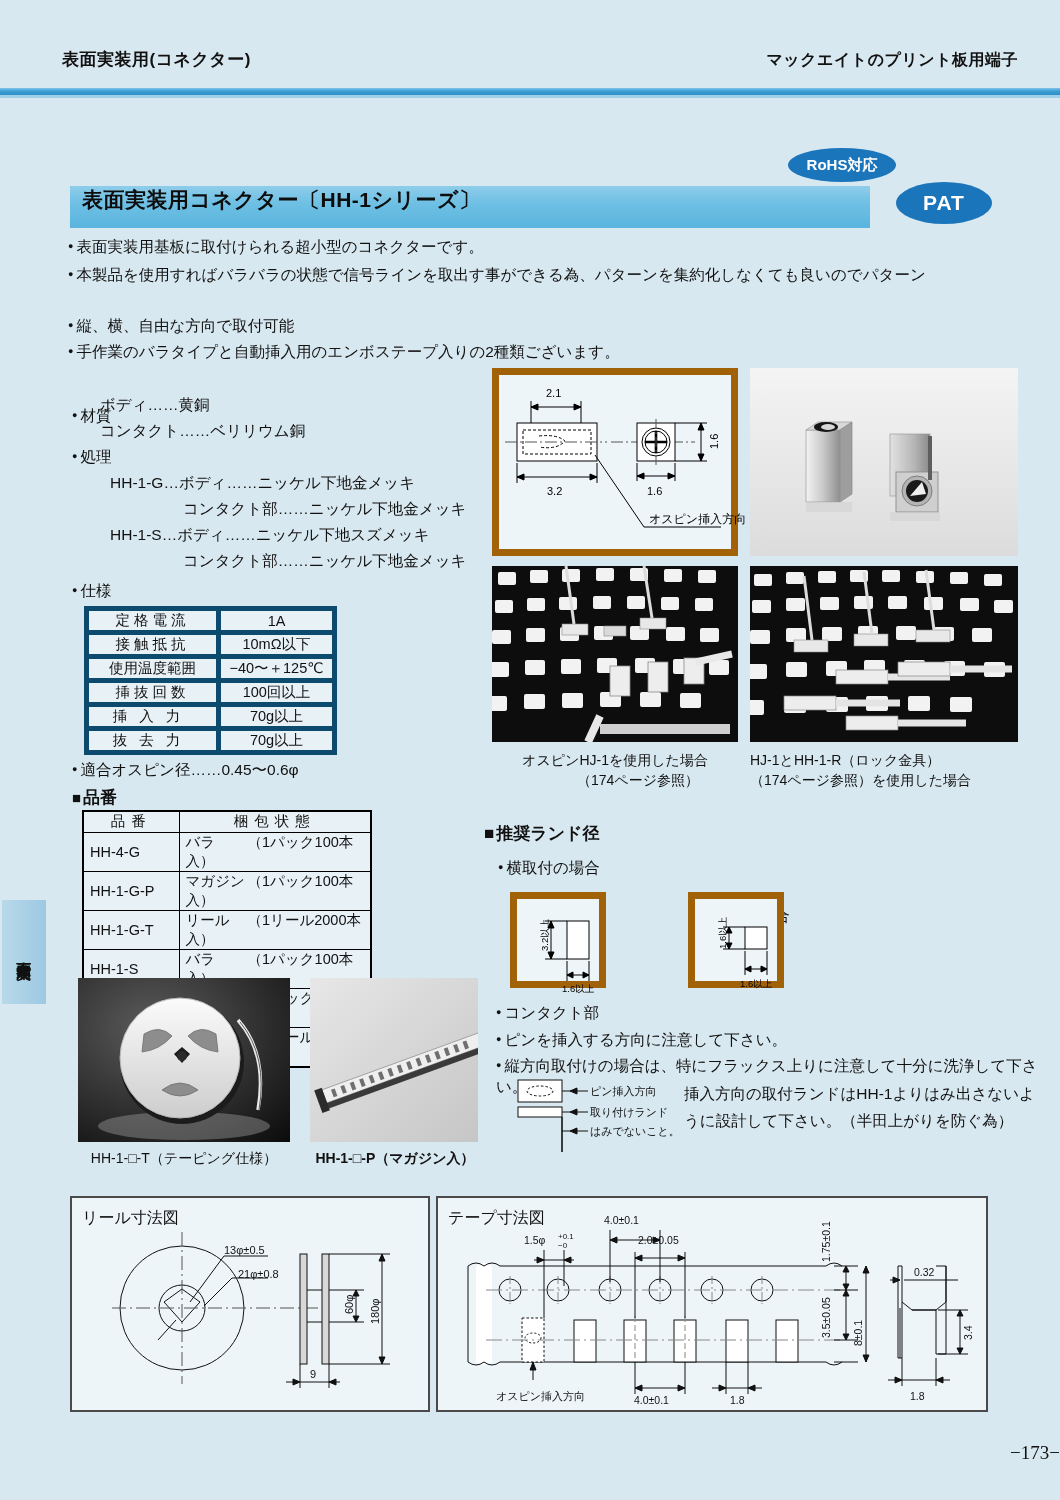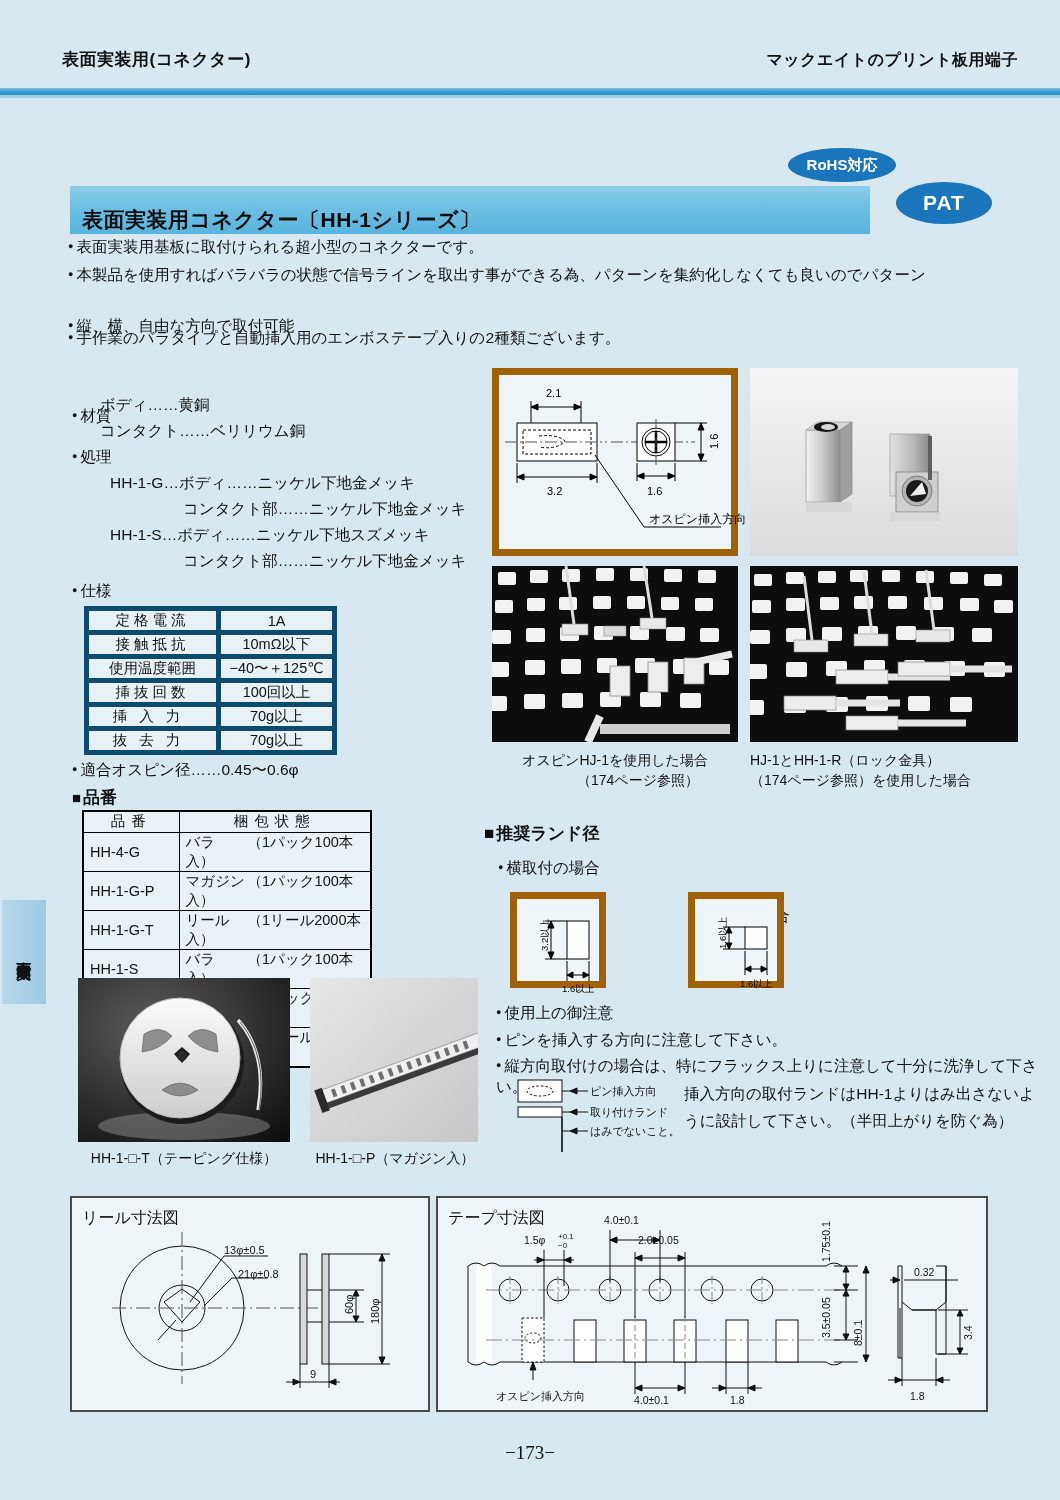"表面実装用コネクター〔HH-1シリーズ〕" .titlebar { align-items: flex-end -> flex-start; height: 48px -> 42px }
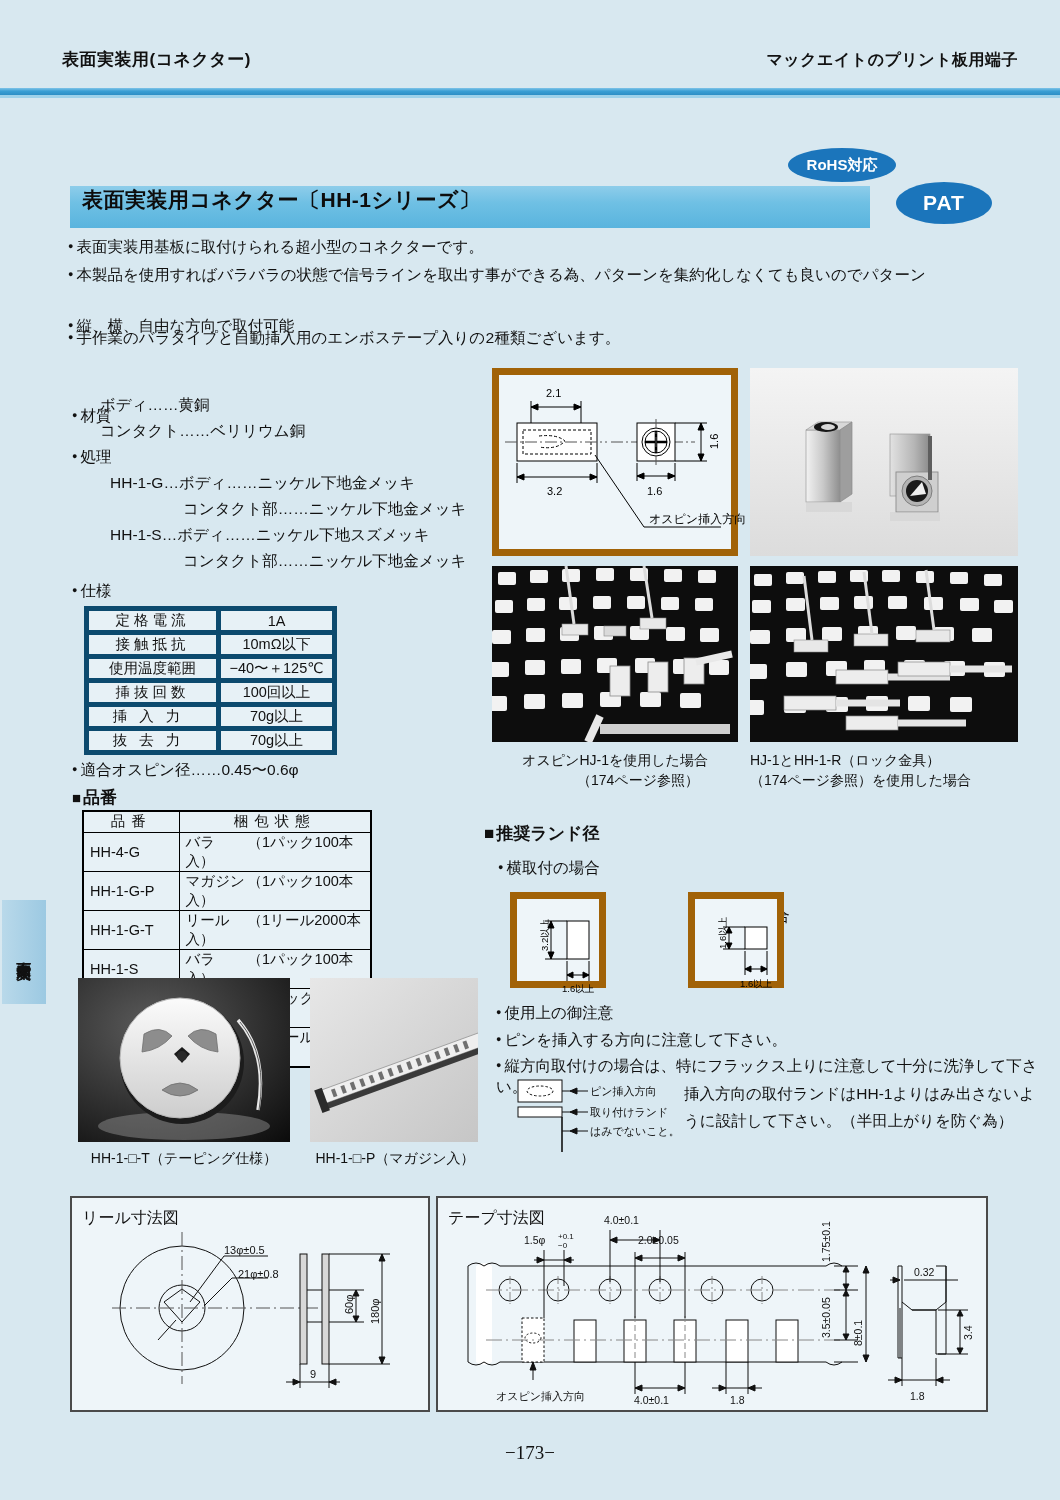"手作業のバラタイプと自動挿入用のエンボステープ入りの2種類ございます。" div.bl { font-family: Liberation Mono, monospace -> none; top: 327px -> 339px }
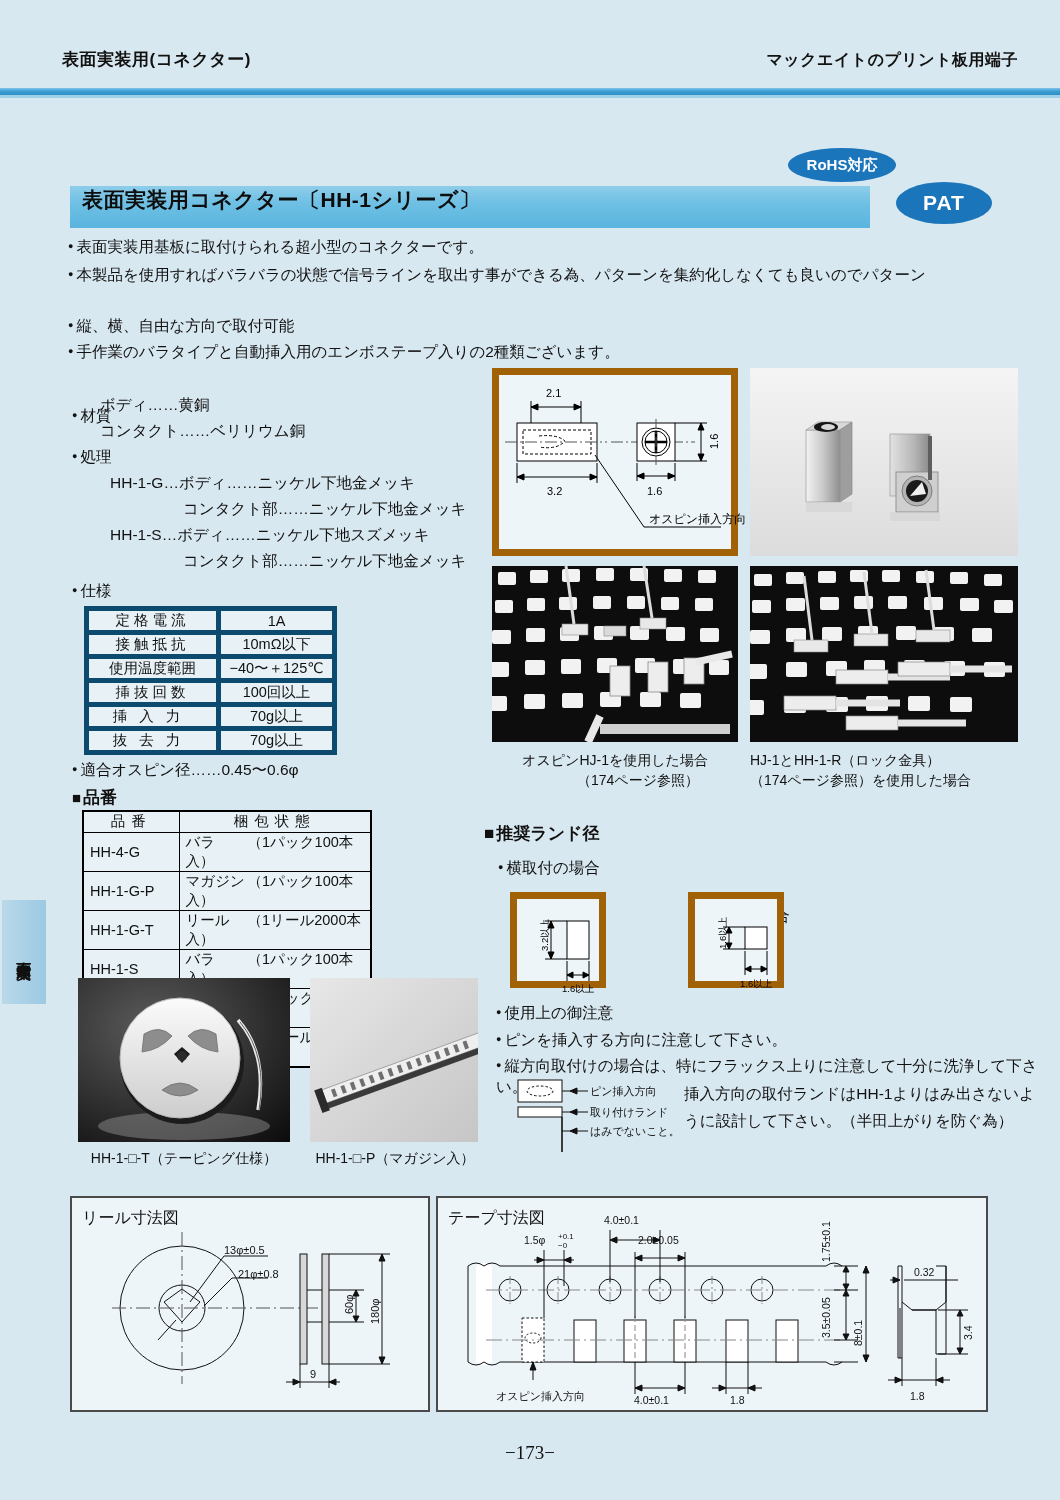"使用上の御注意" span { text: 使用上の御注意 -> コンタクト部 }
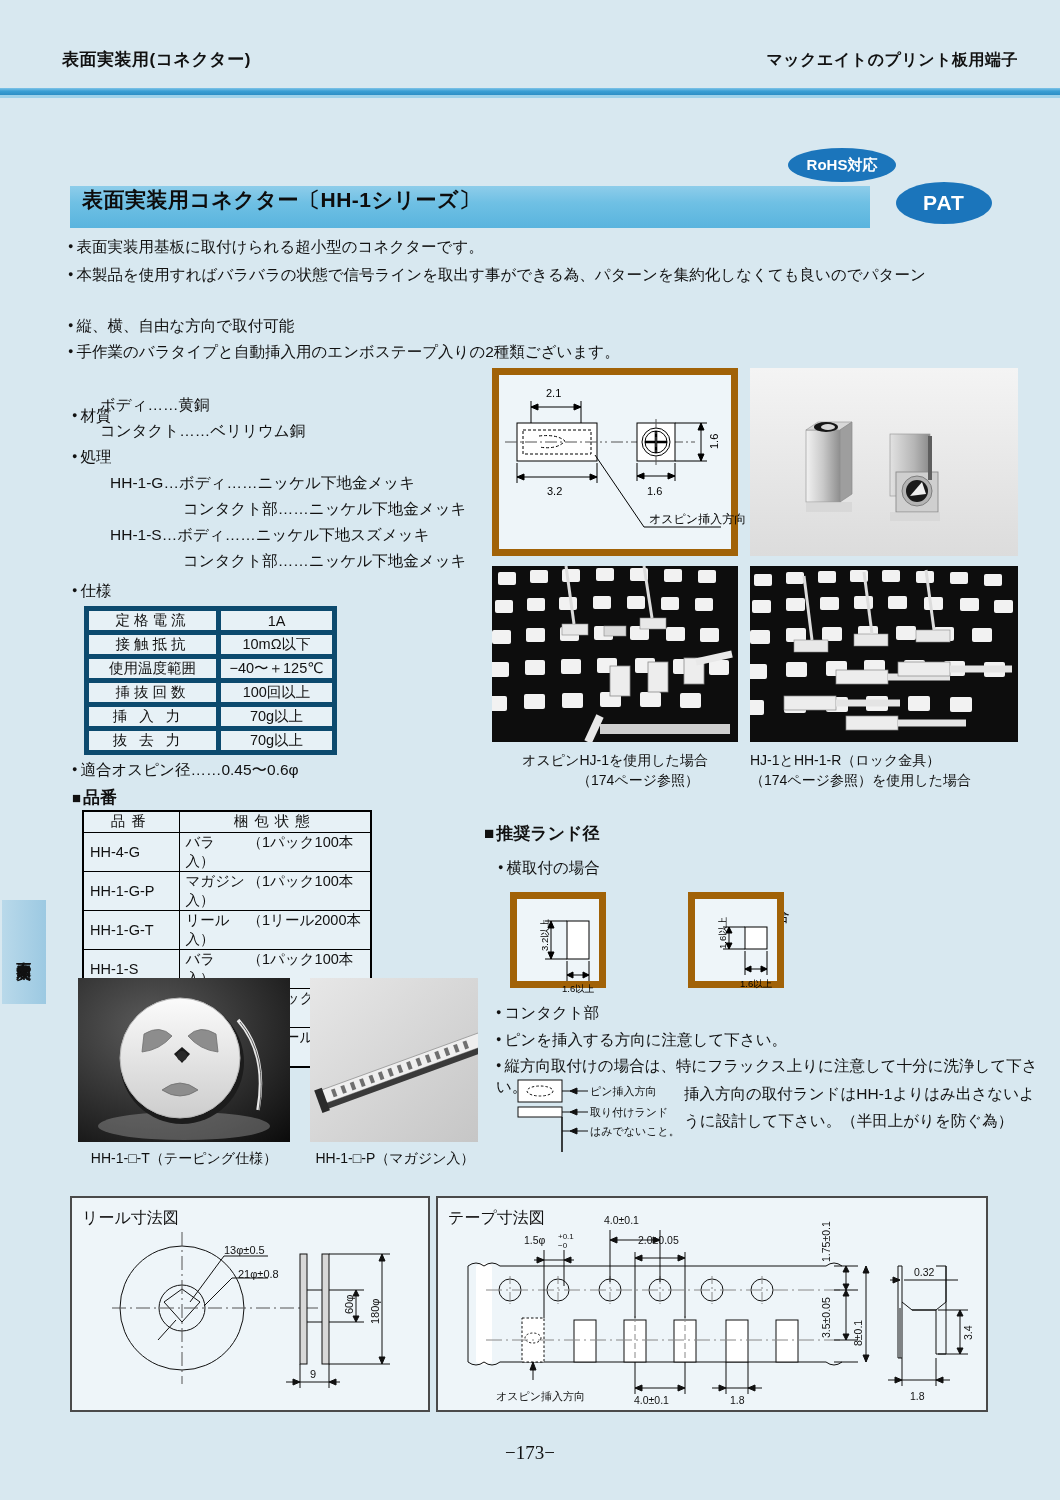"HH-1-□-P（マガジン入）" div.cap { font-weight: none -> bold }
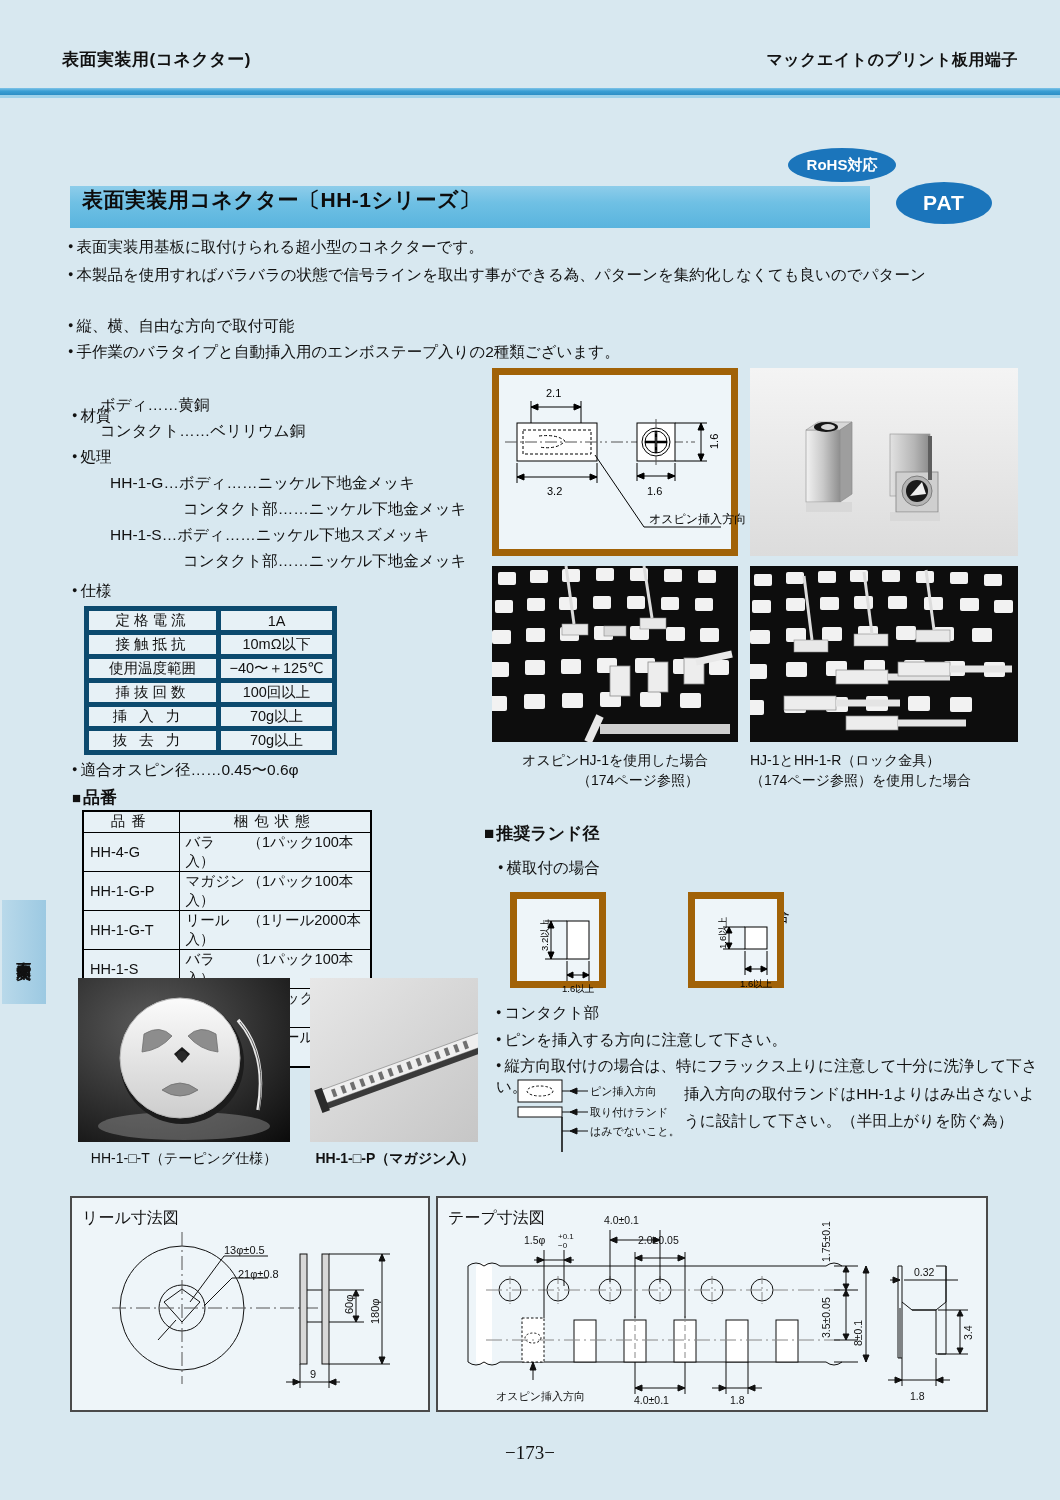"−173−" .pgno { text-align: center -> right }
